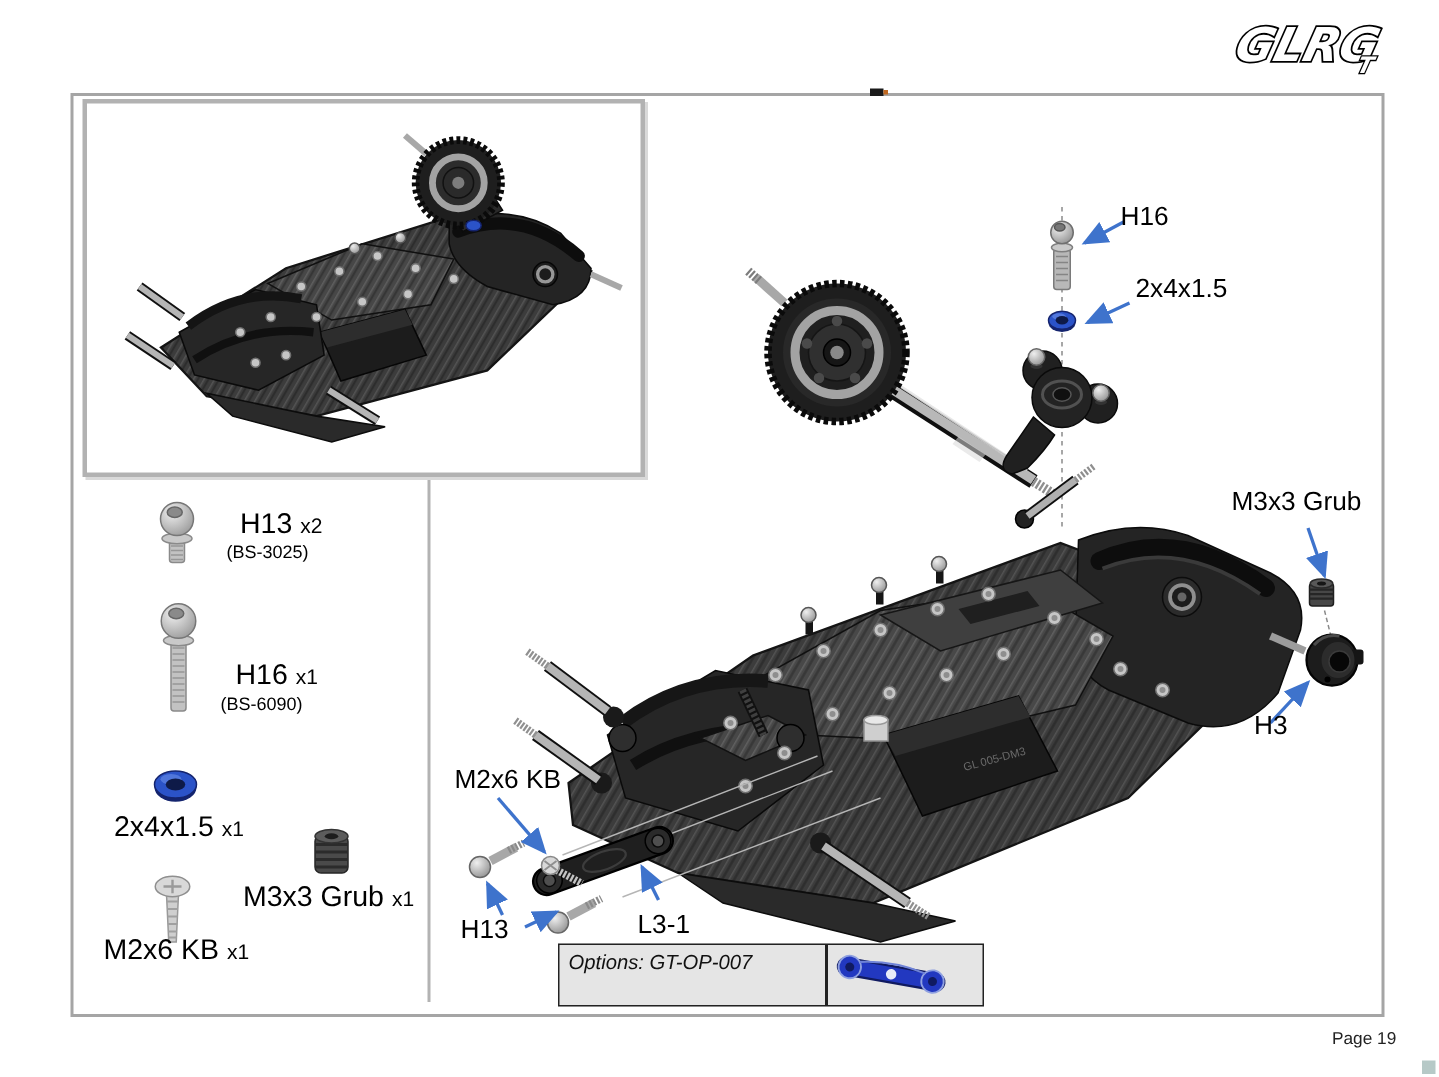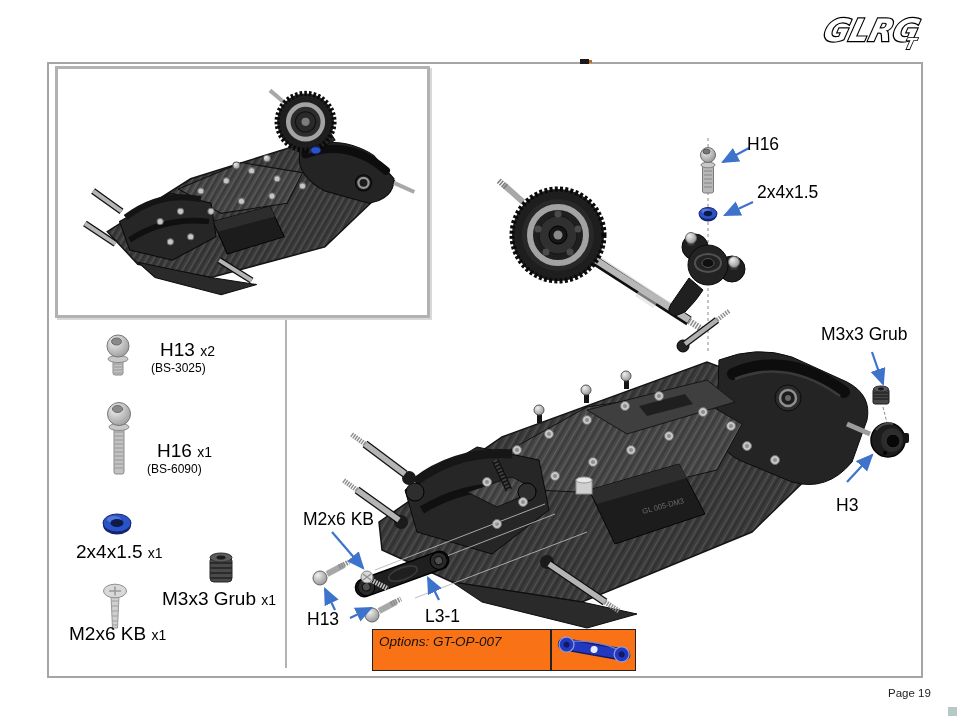"H3" div.callout { margin-top: 22px -> none }
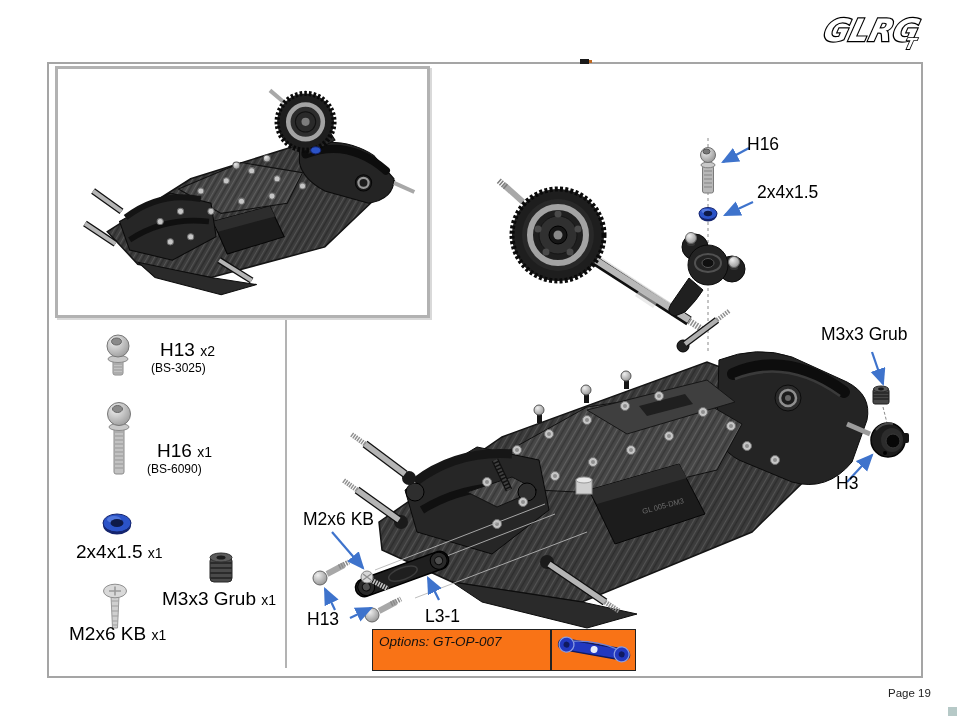"Options: GT-OP-007" .options-box { background: #f97316 -> #e5e5e5; width: 264px -> 284px }
